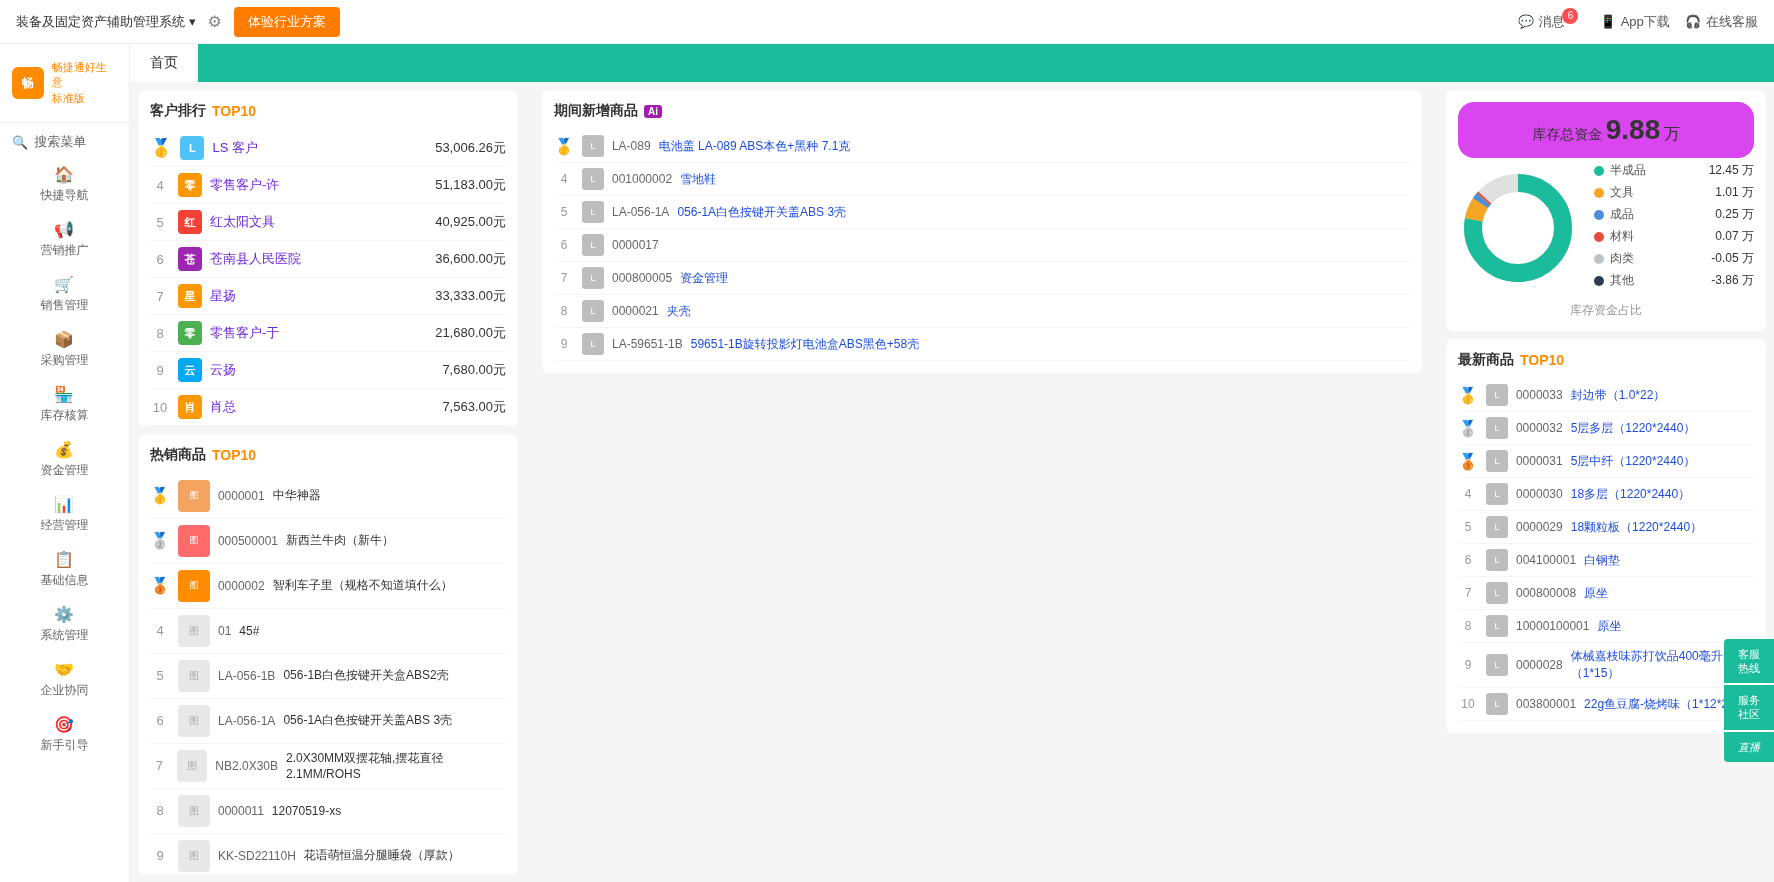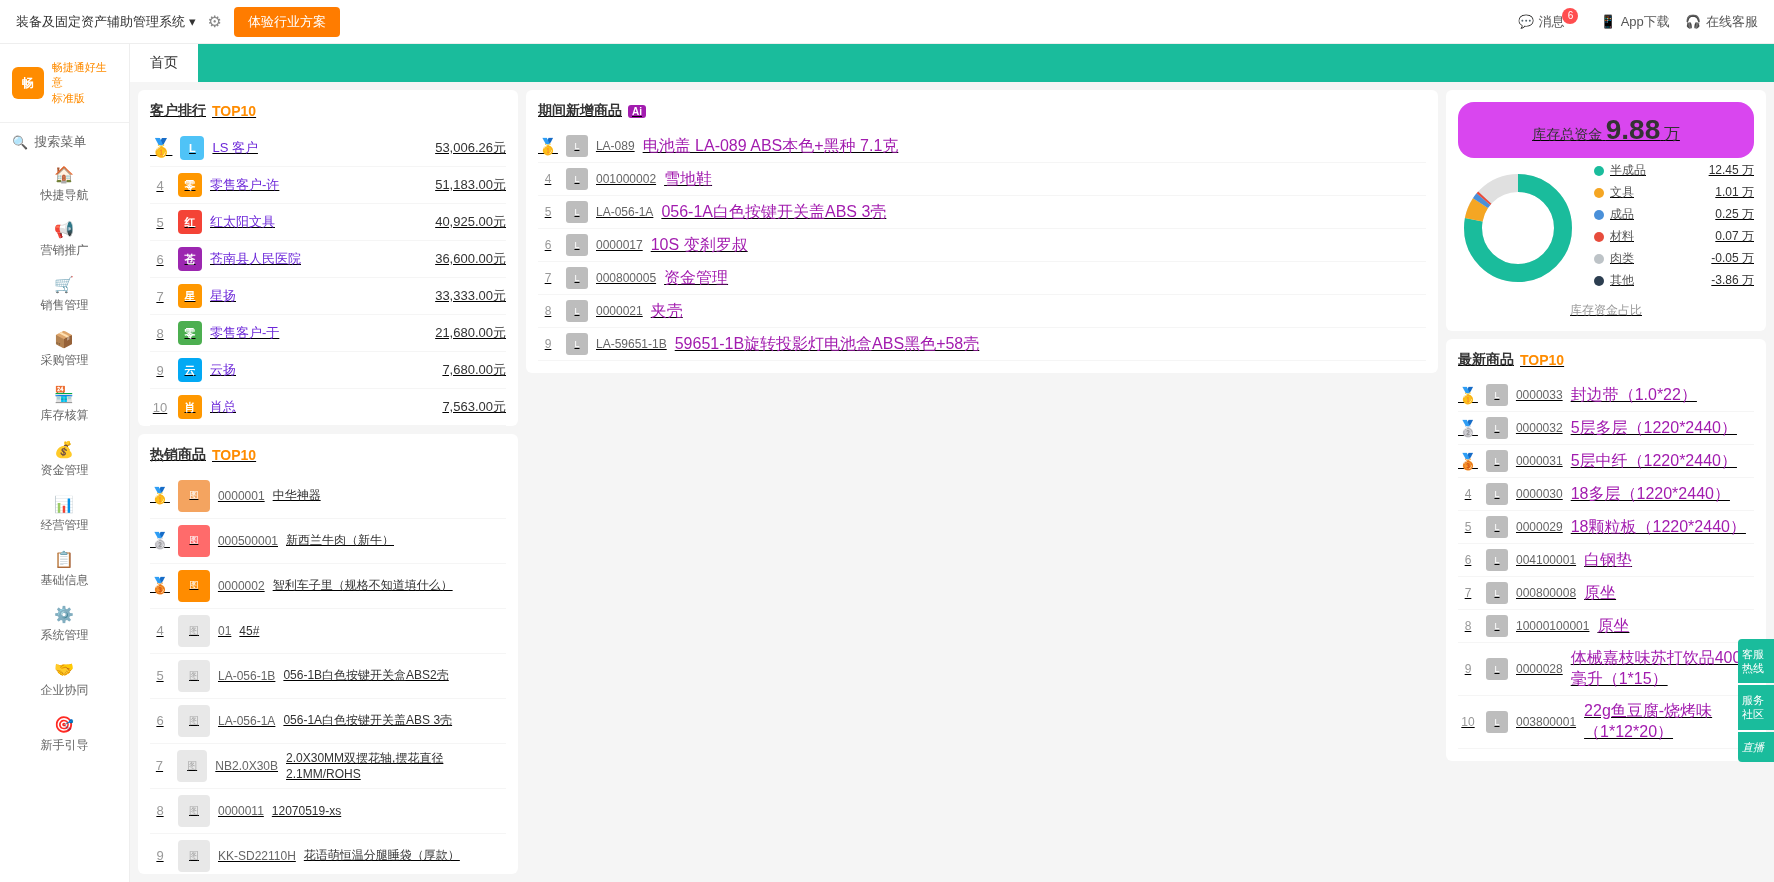"客户排行" .page-content { gap: 8px -> 24px; text-decoration: underline -> none }
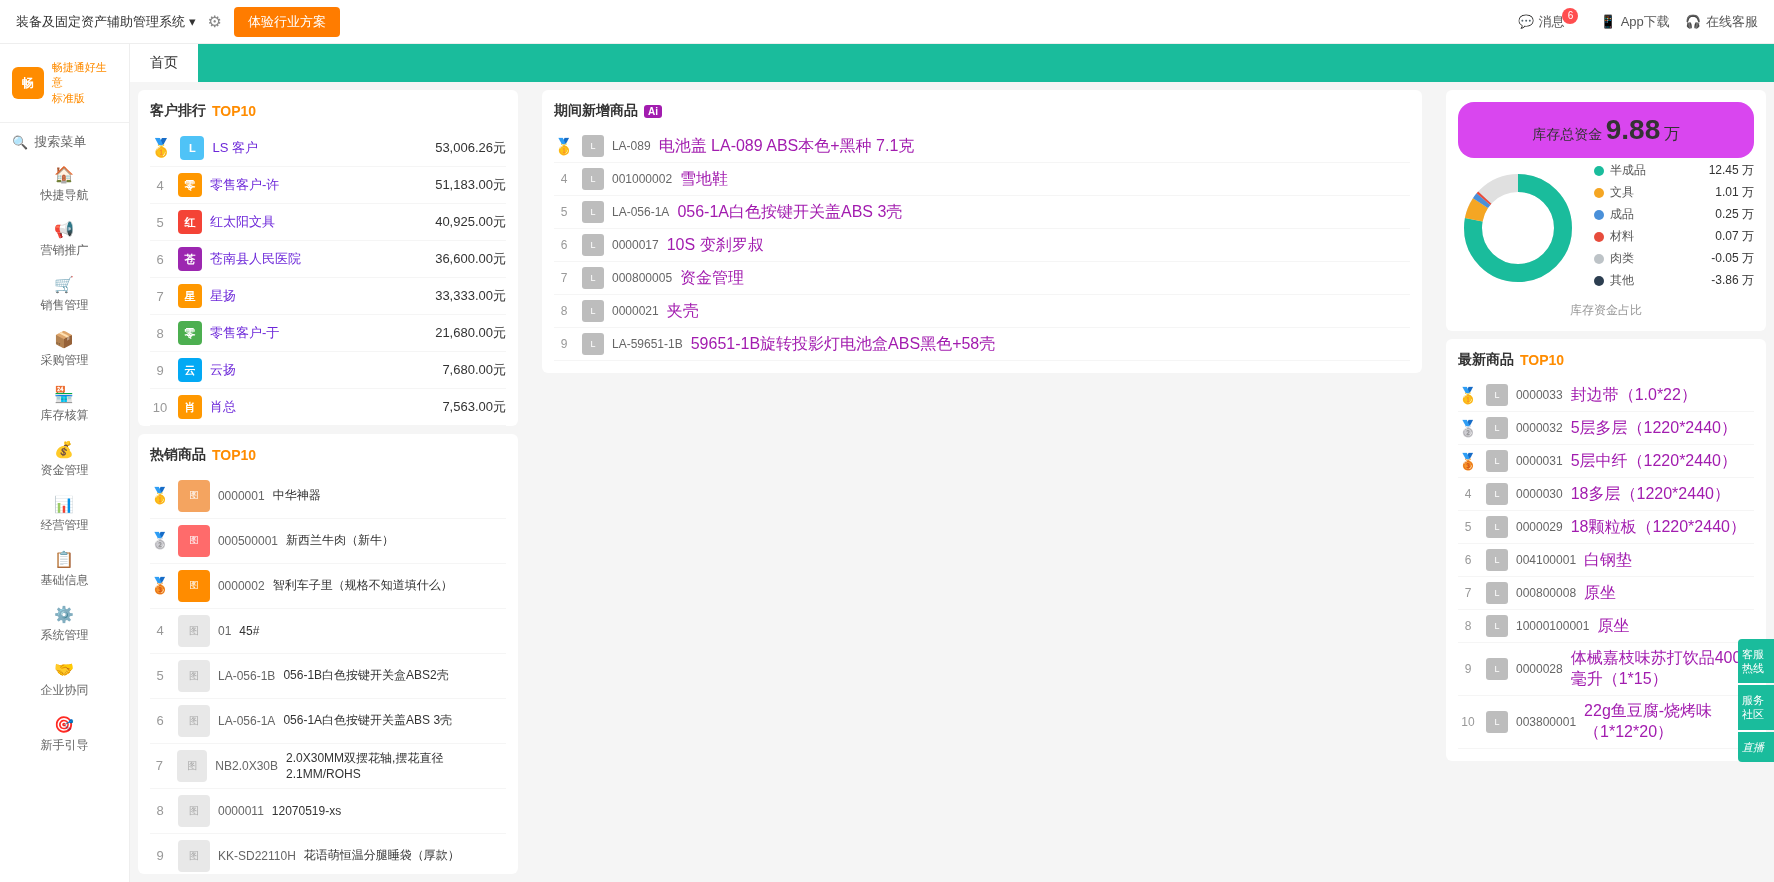"电池盖 LA-089 ABS本色+黑种 7.1克" .new-product-name { color: #a21caf -> #1d4ed8; font-size: 16px -> 12px }
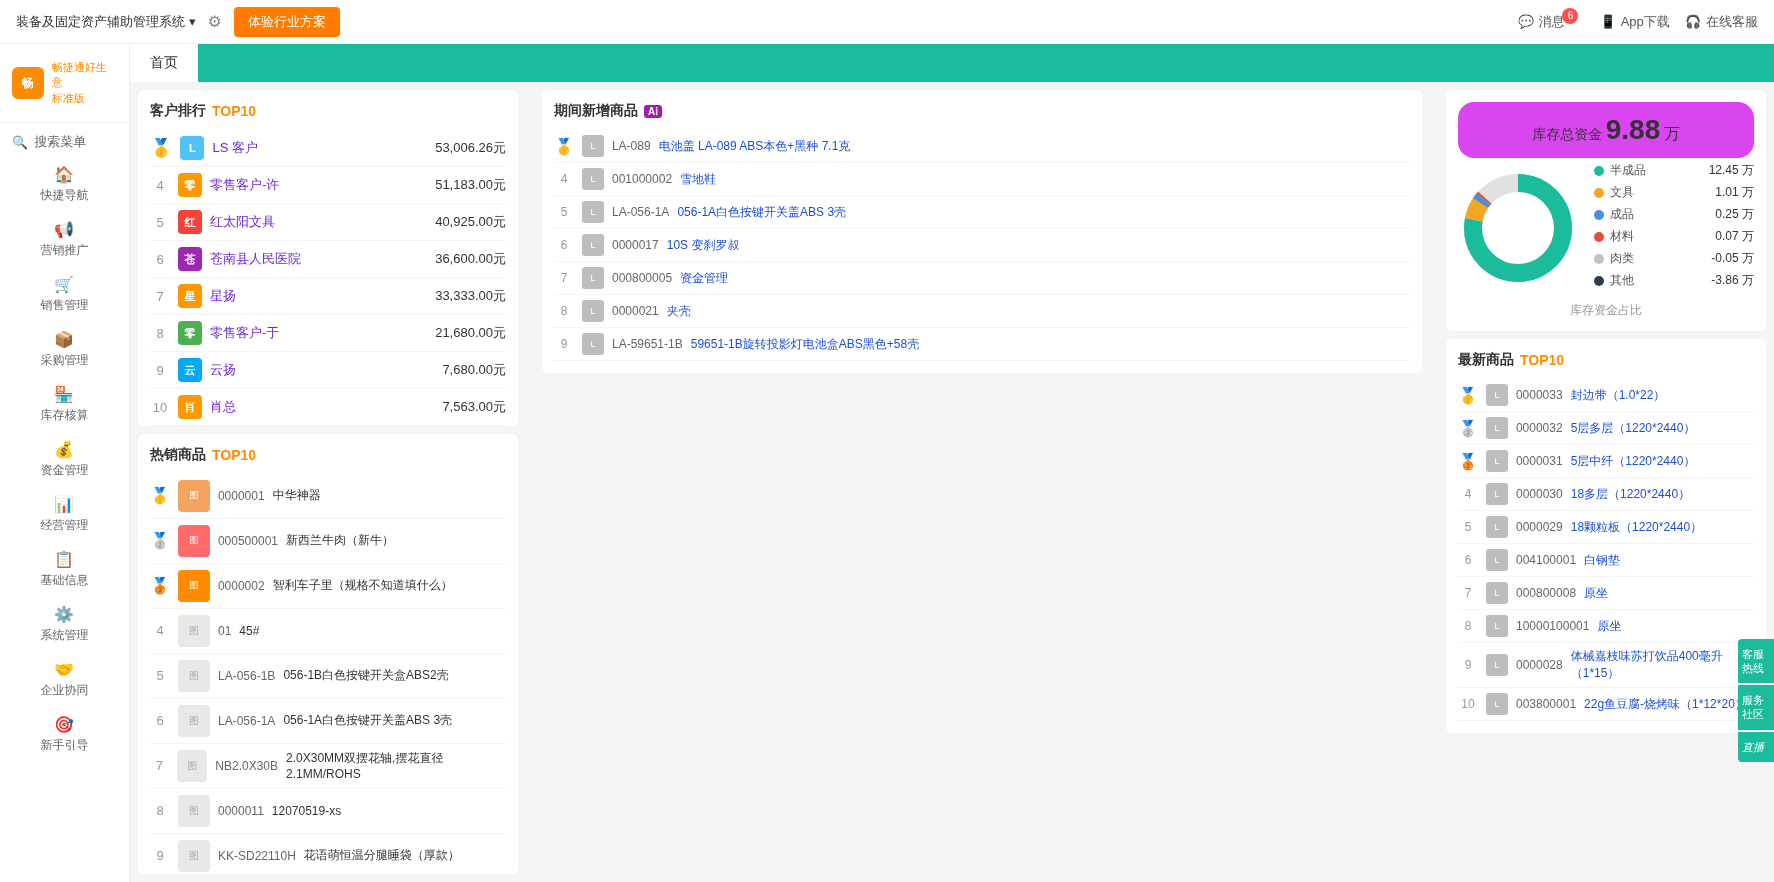"10S 变刹罗叔" span.new-product-name { html: <span>10S 变刹罗叔</span> -> none }
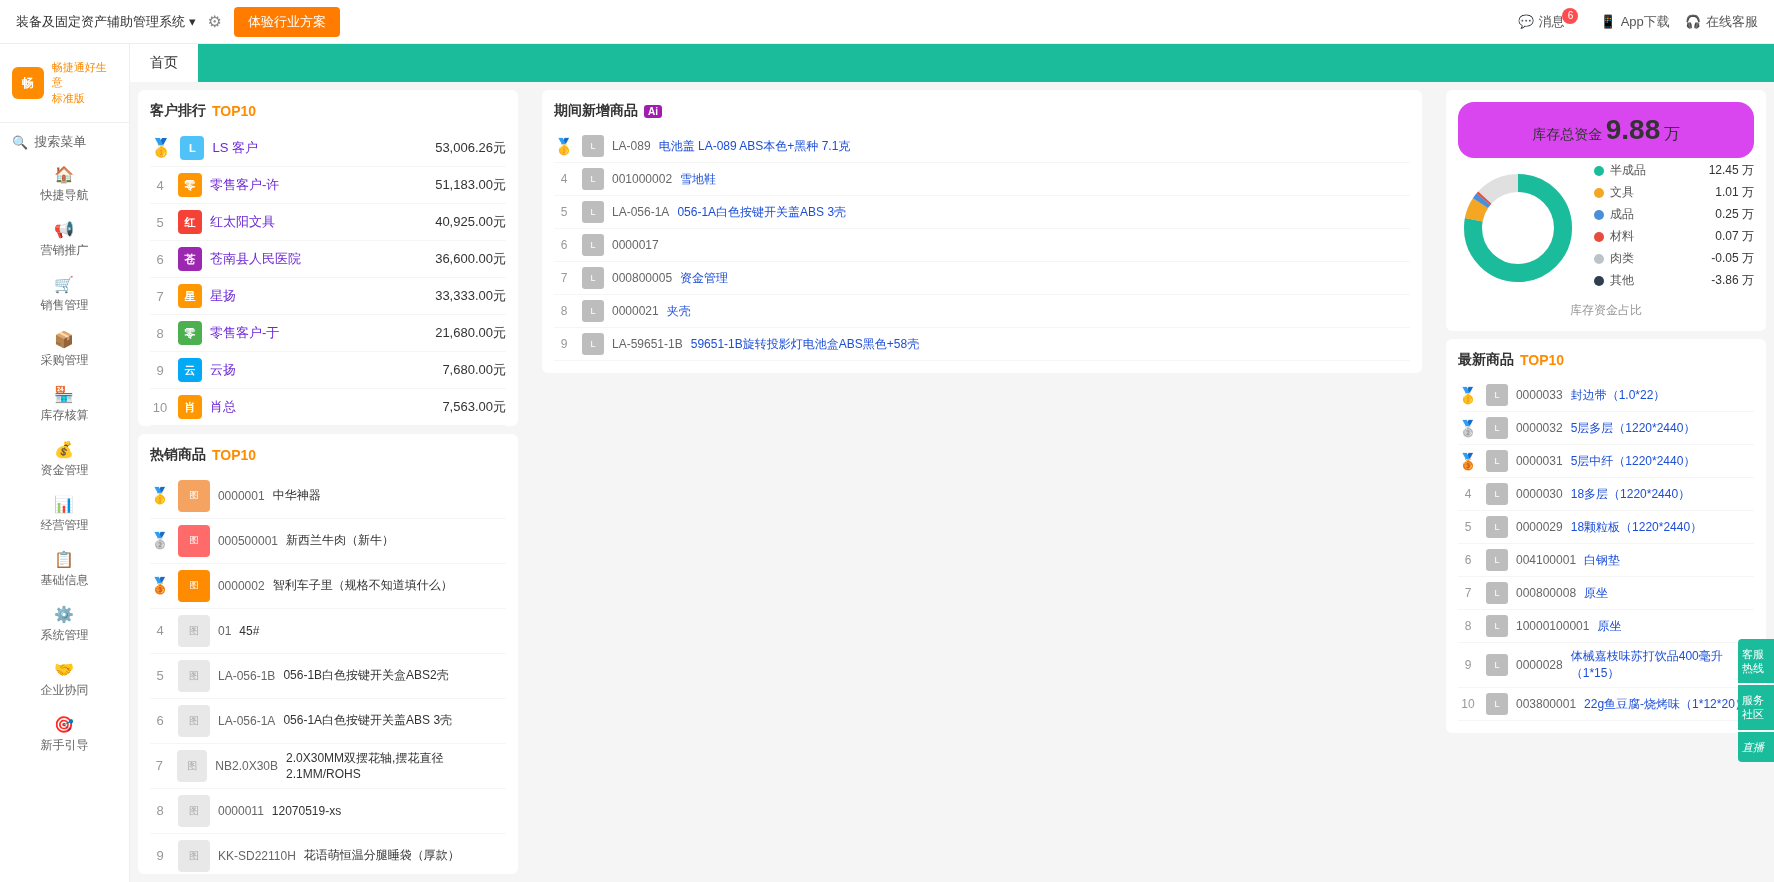"客服" .float-btn { text-align: left -> center; width: 36px -> 50px }
